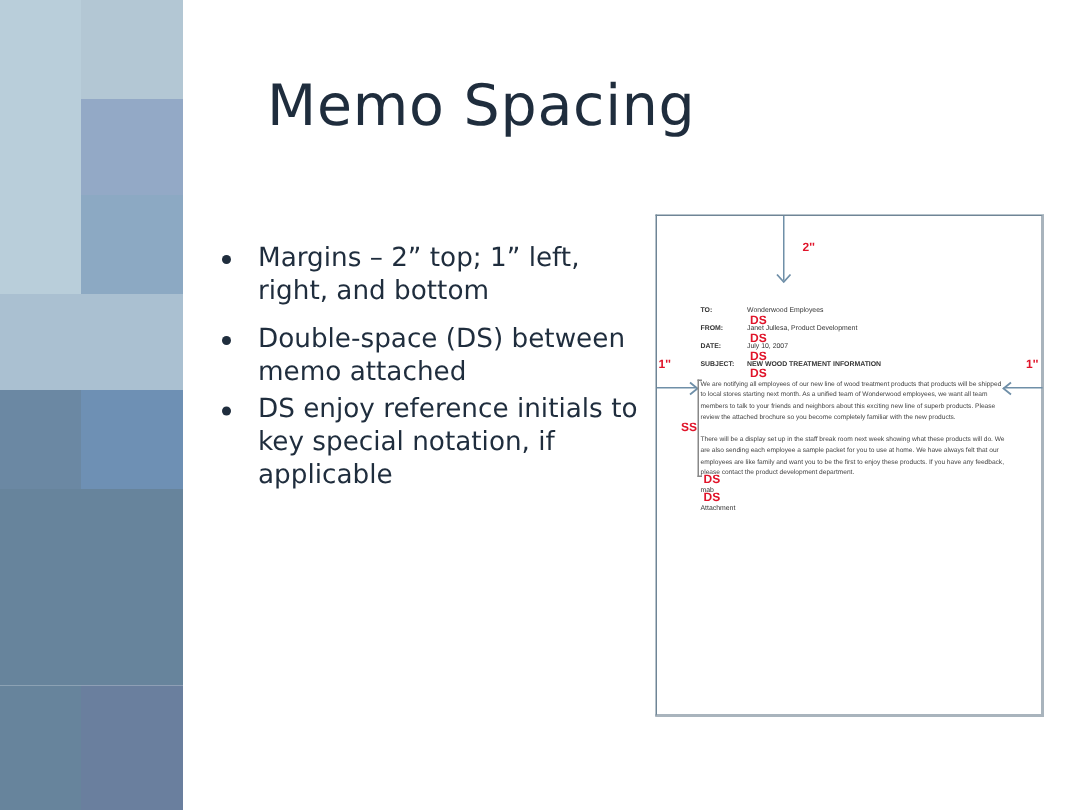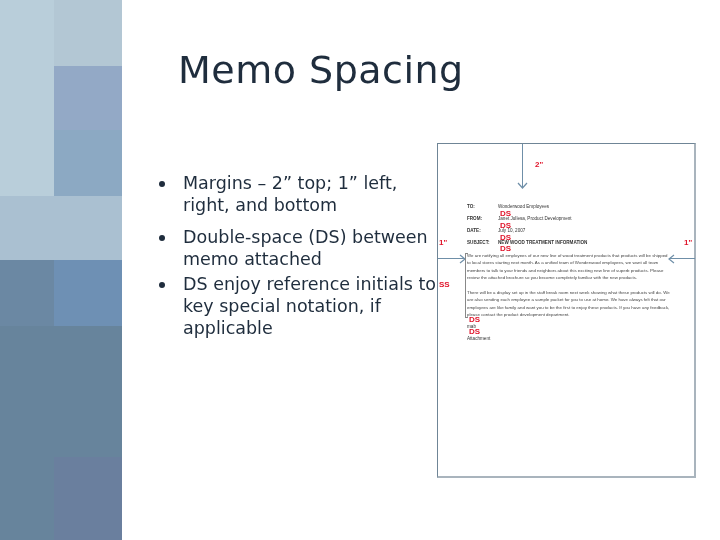"Margins – 2” top; 1”" .bullets { margin: 15px -> 4px }
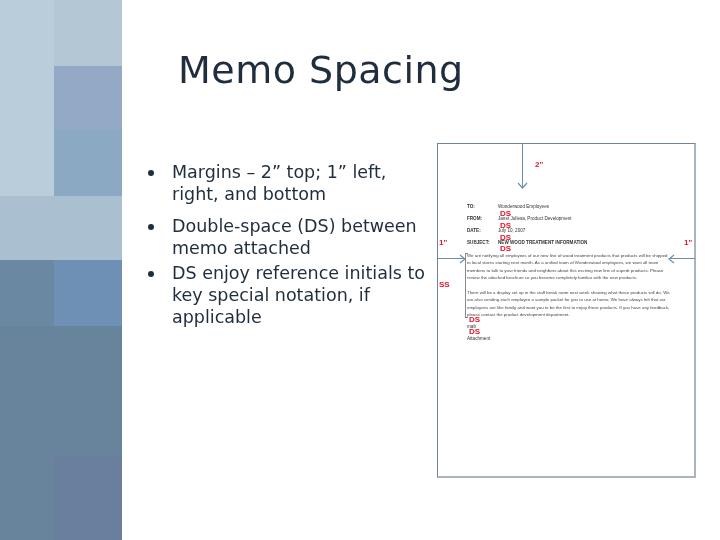"SS" div.red { padding-left: none -> 15px }
